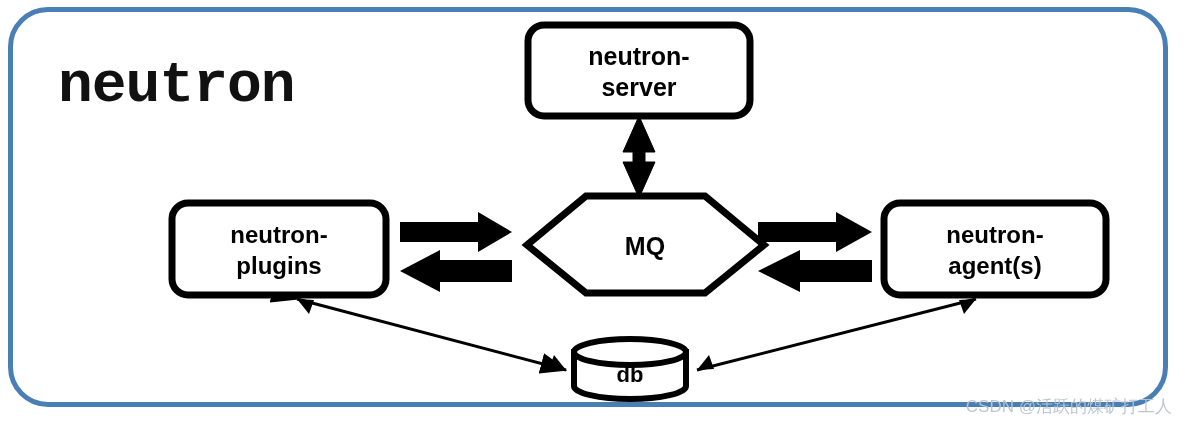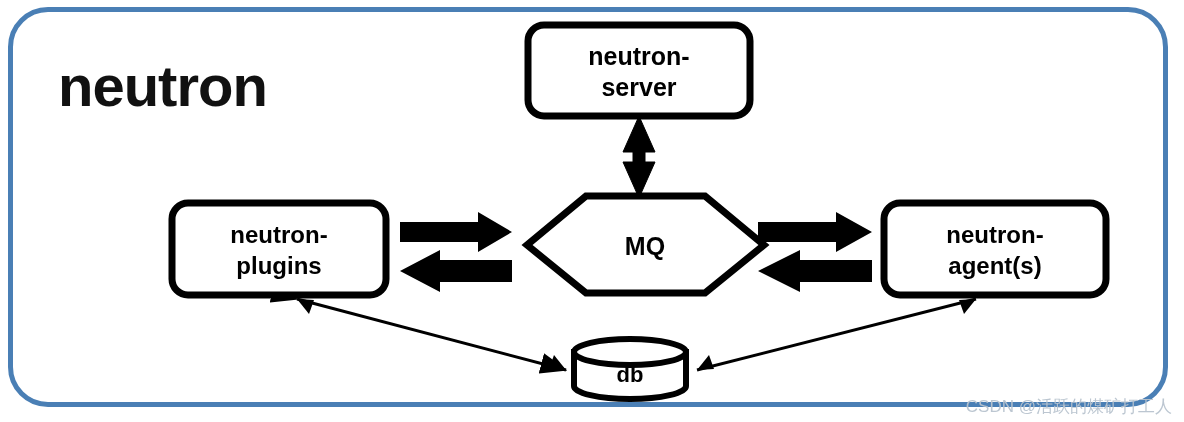"neutron" #section-title { font-family: Liberation Sans, sans-serif -> Liberation Mono, monospace }
